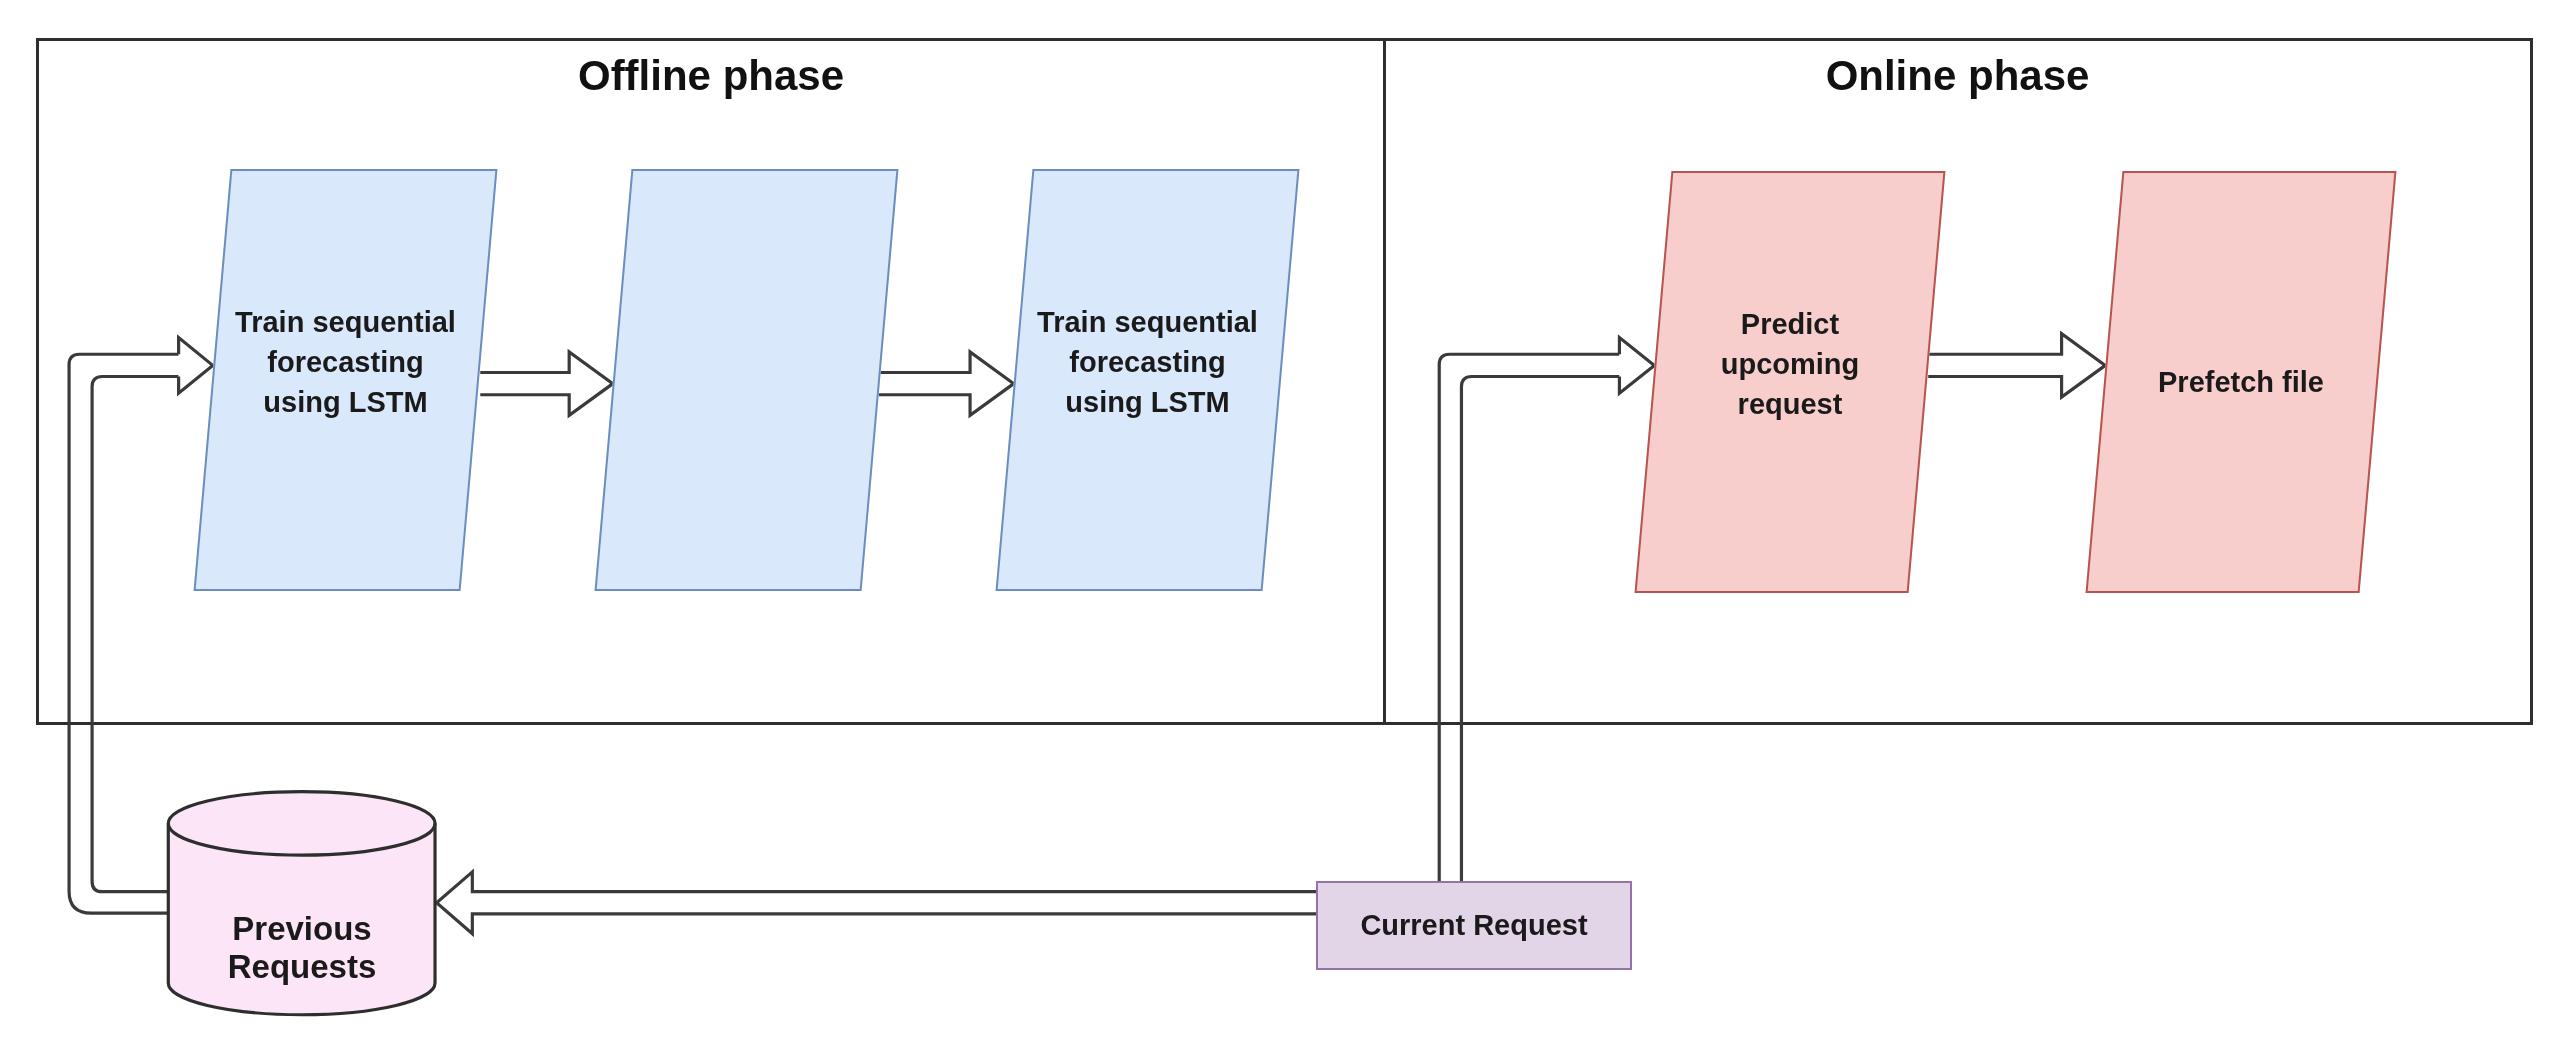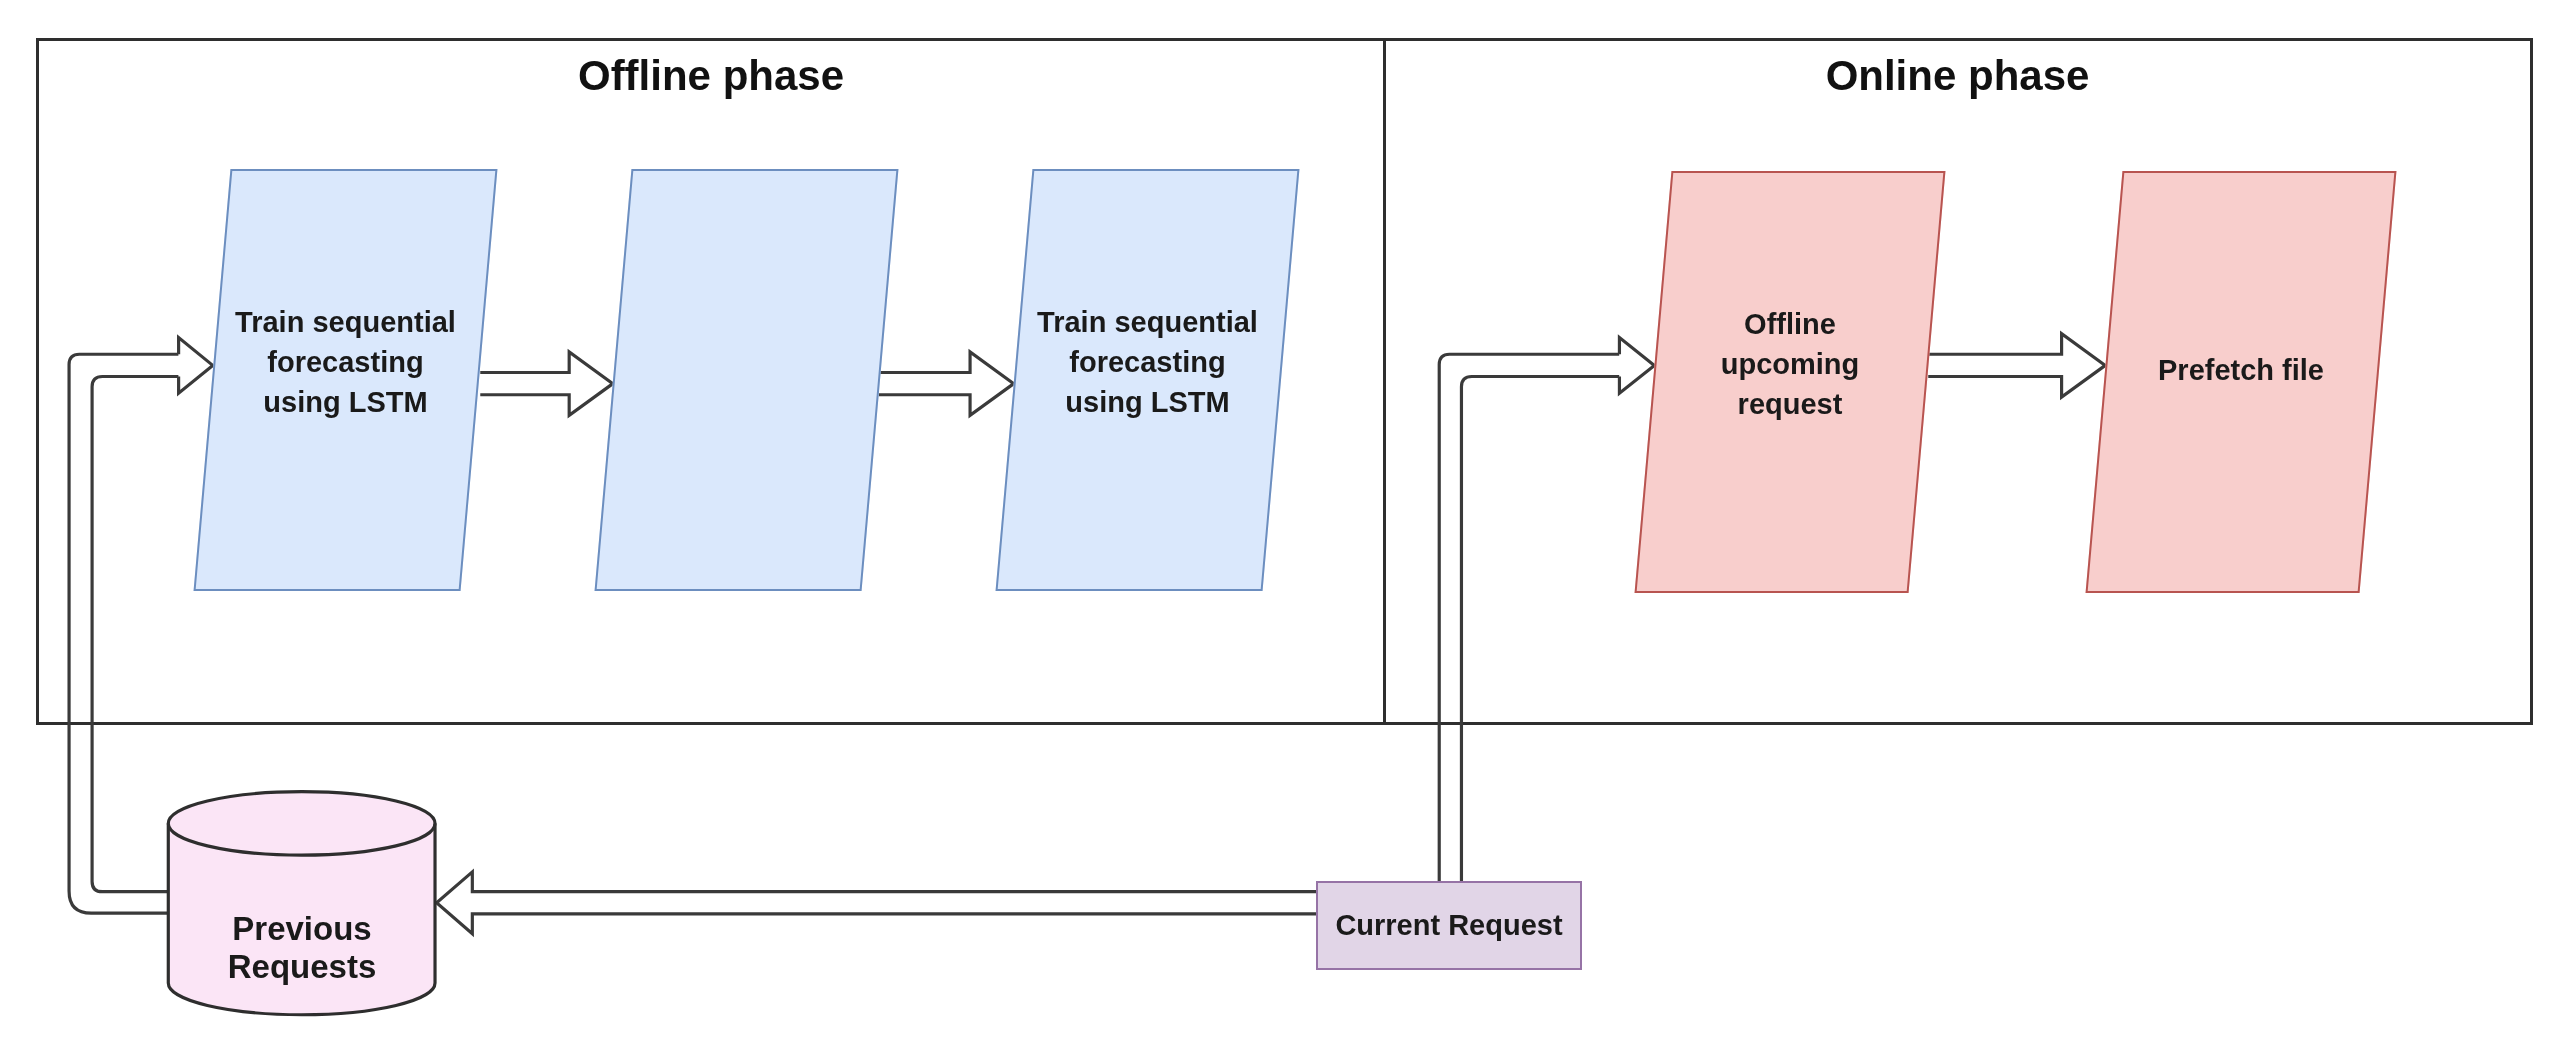"Offline upcoming request" div.node-label { text: Offline -> Predict }
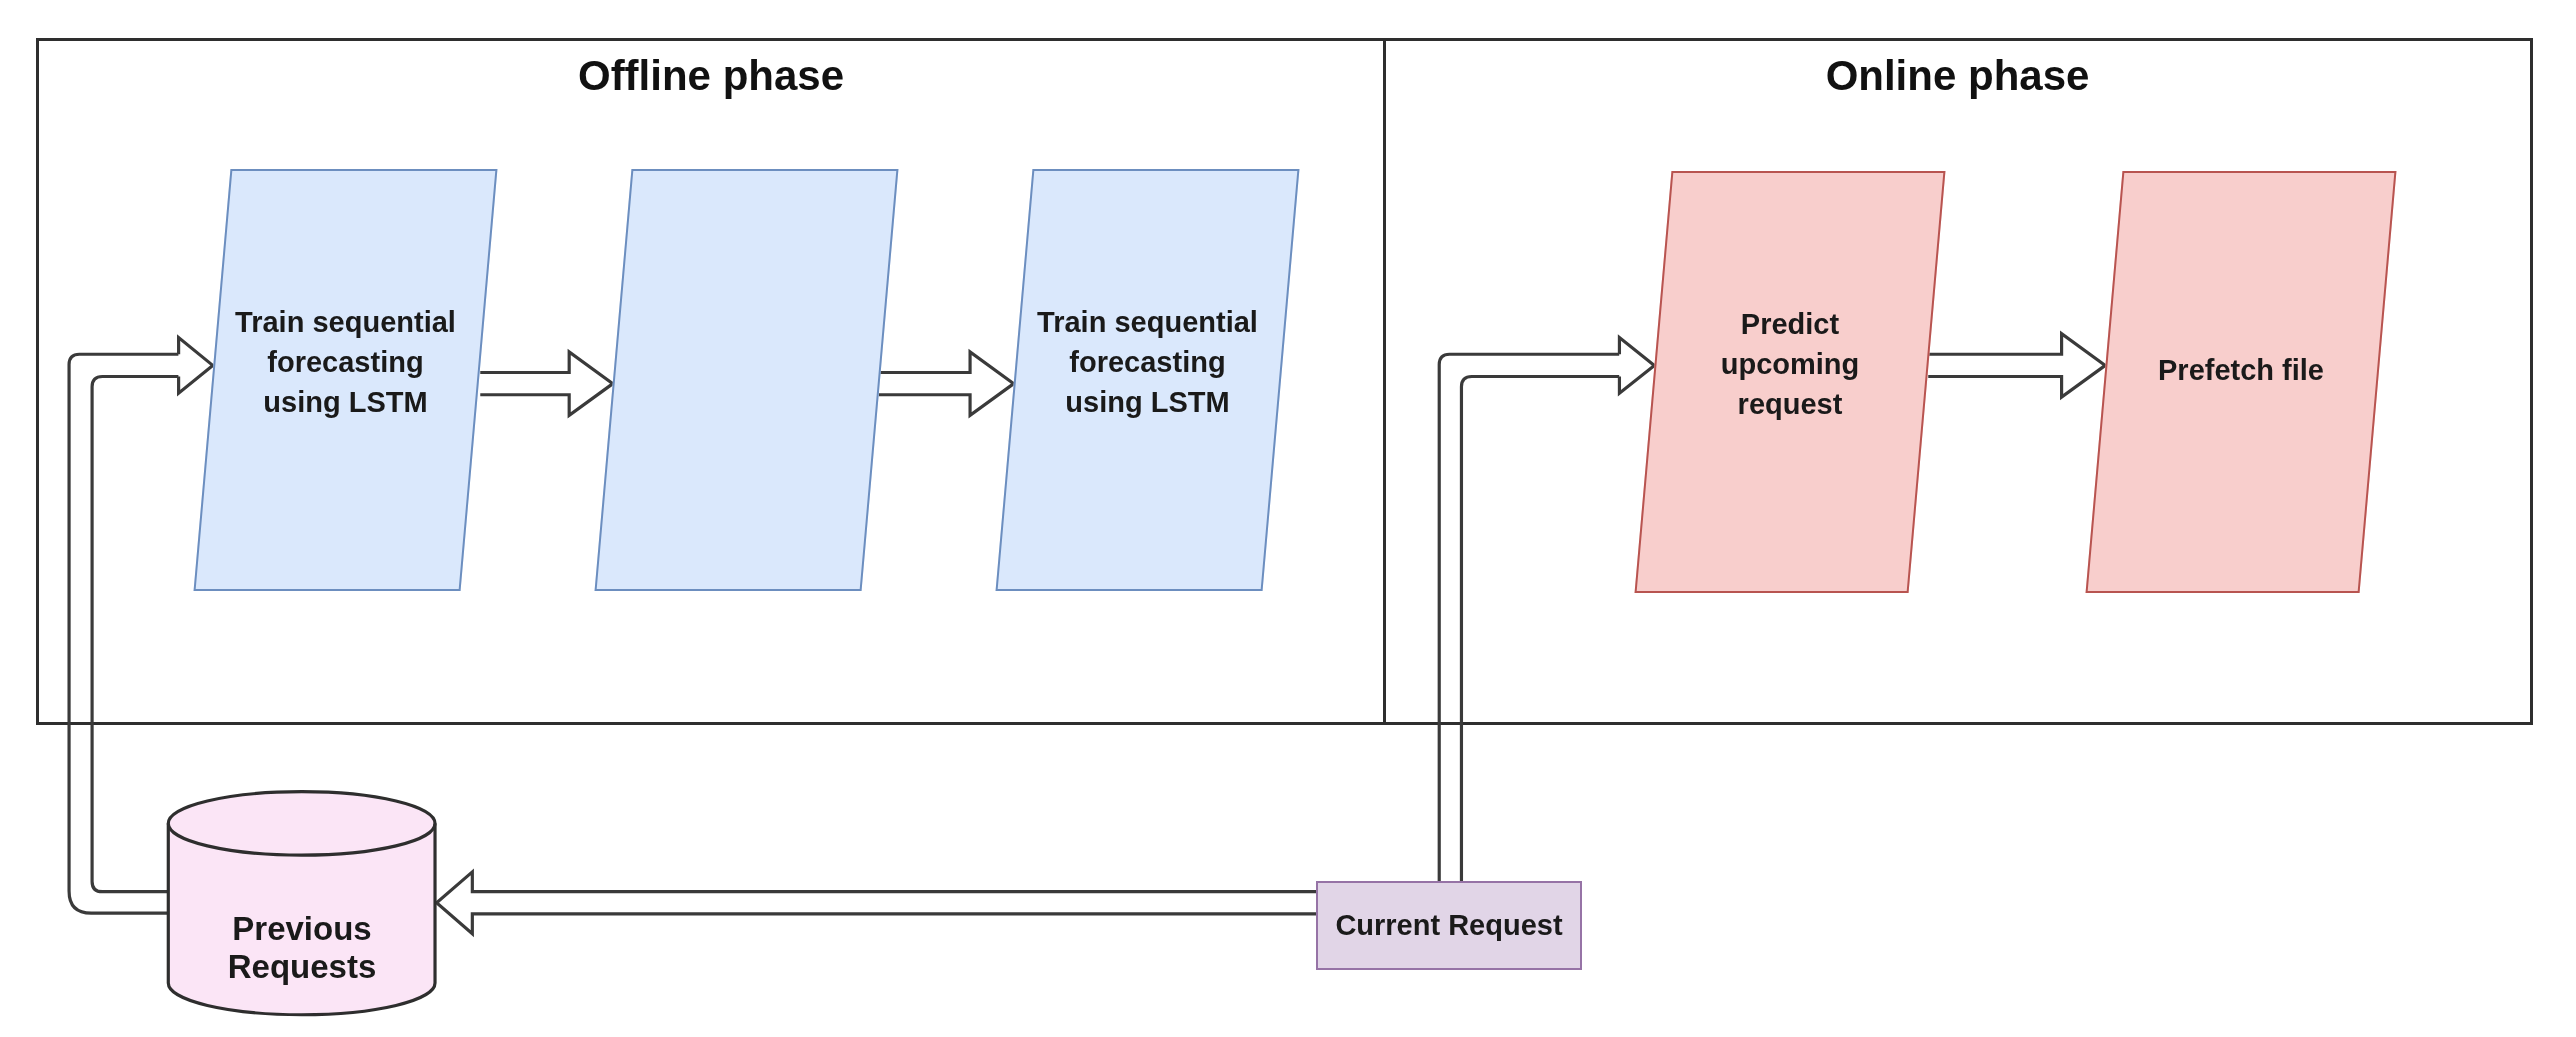"Prefetch file" .node-label.mid { margin-top: none -> 12px }
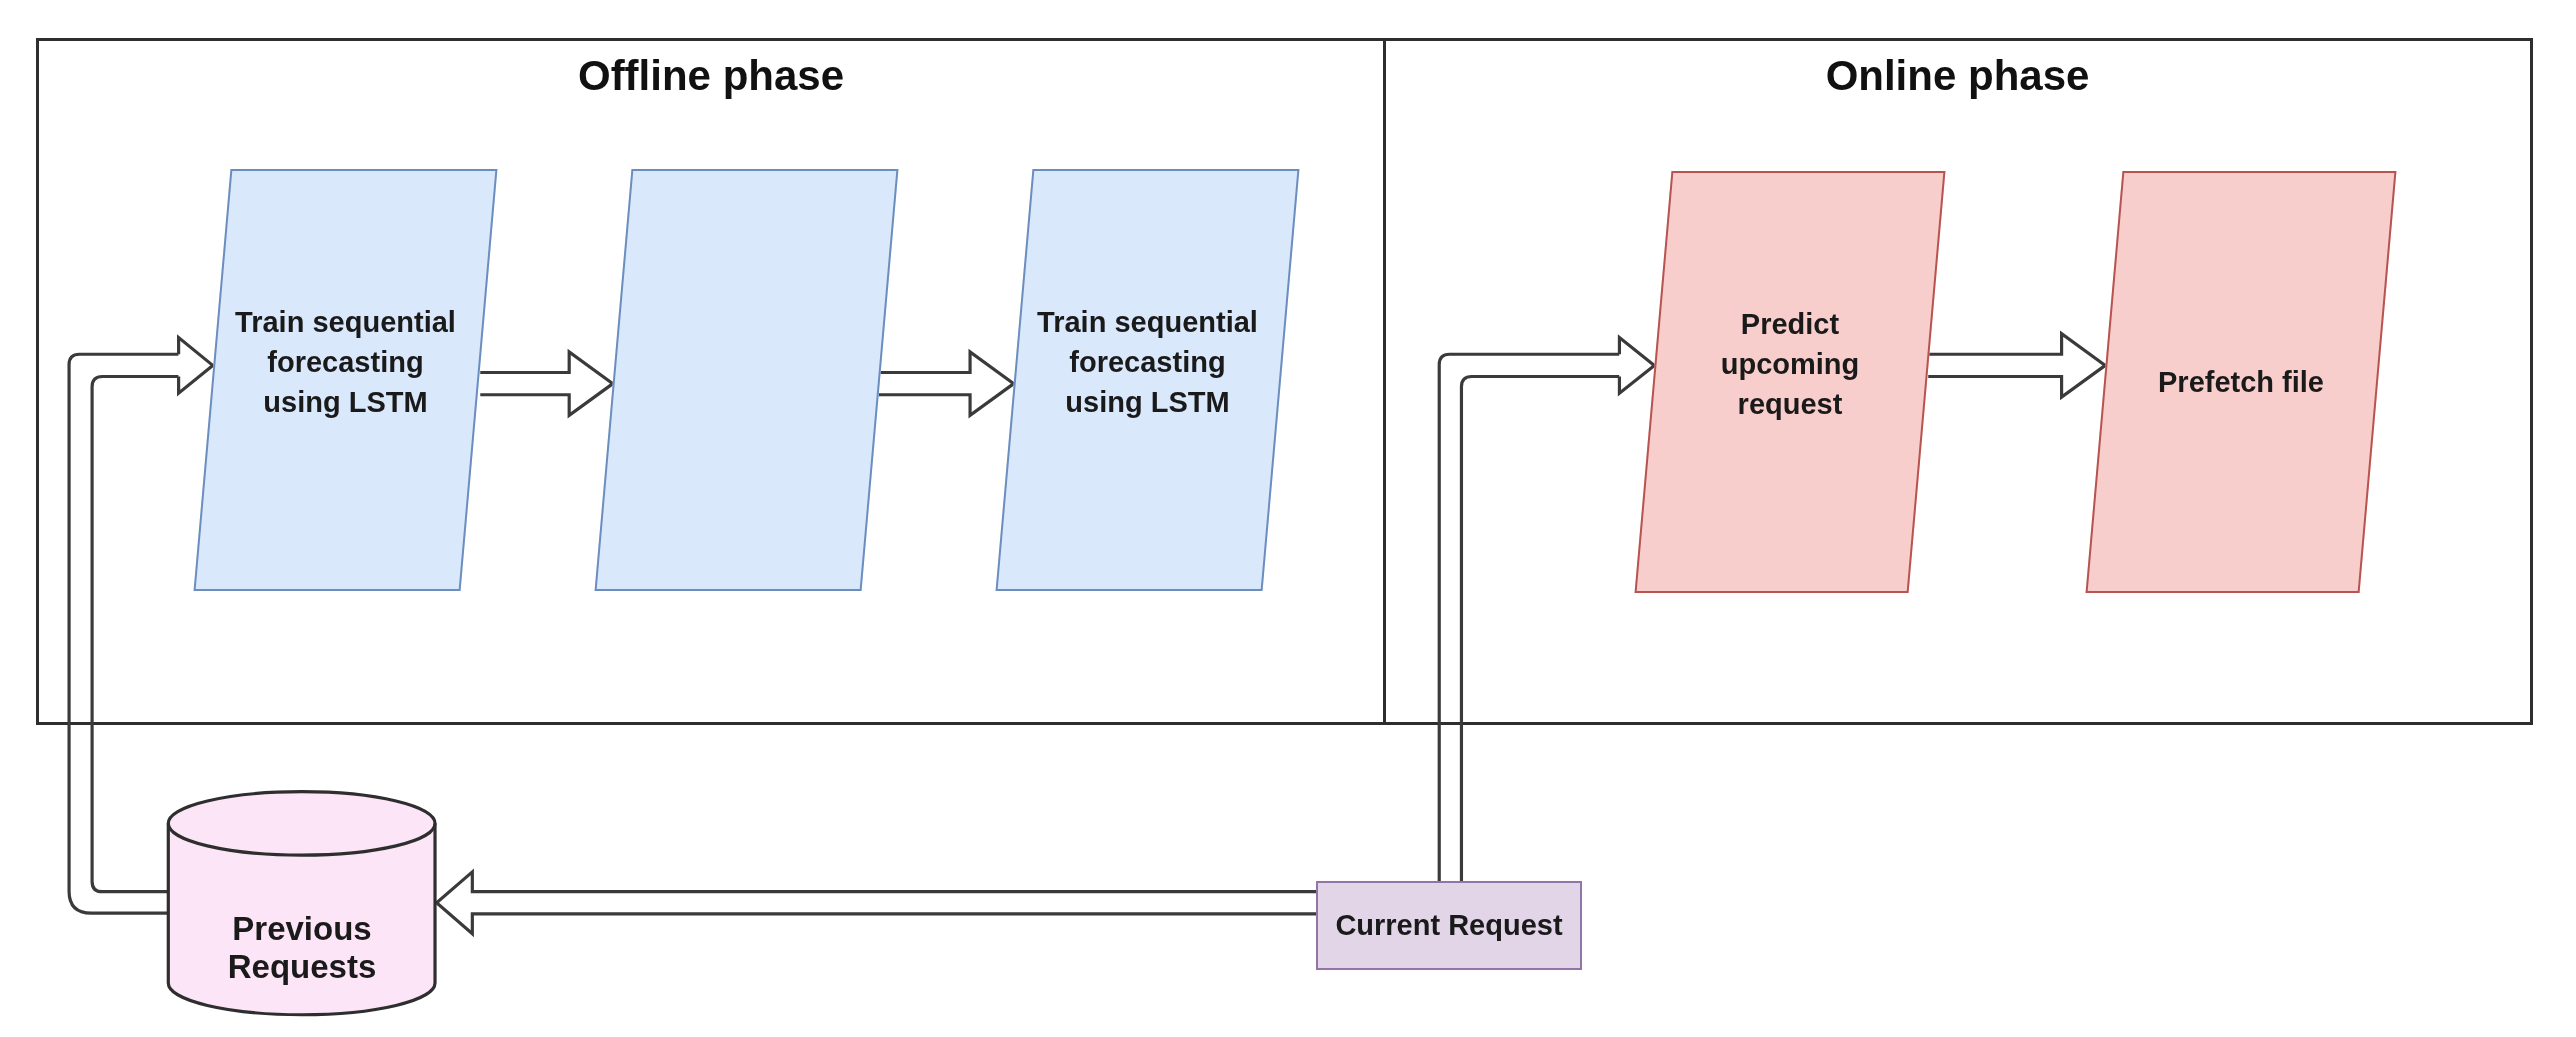"Current Request" .current-request { width: 266px -> 316px }
